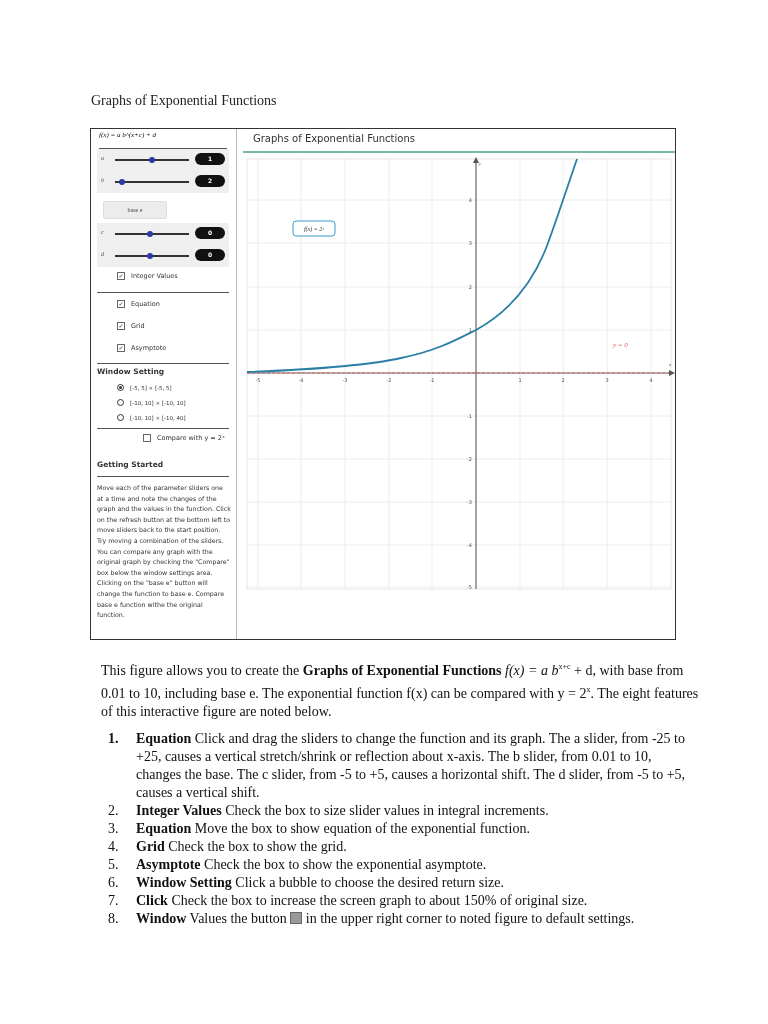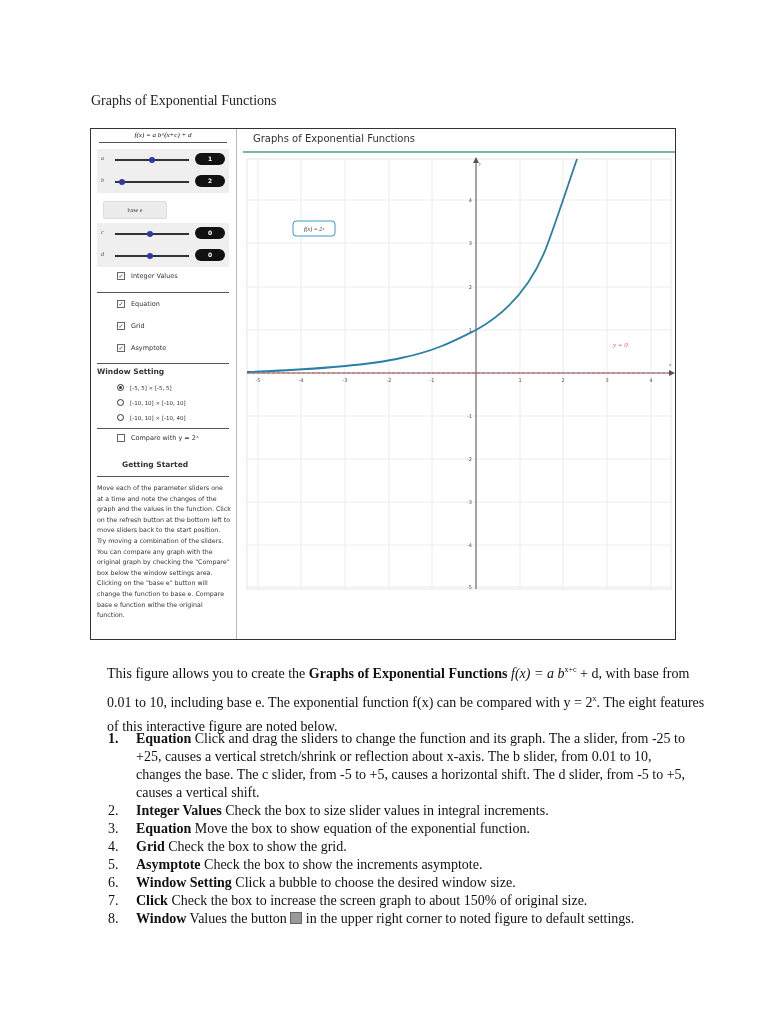"f(x) = a b^(x+c) +" .formula { padding-bottom: 3px -> 9px; text-align: center -> left }
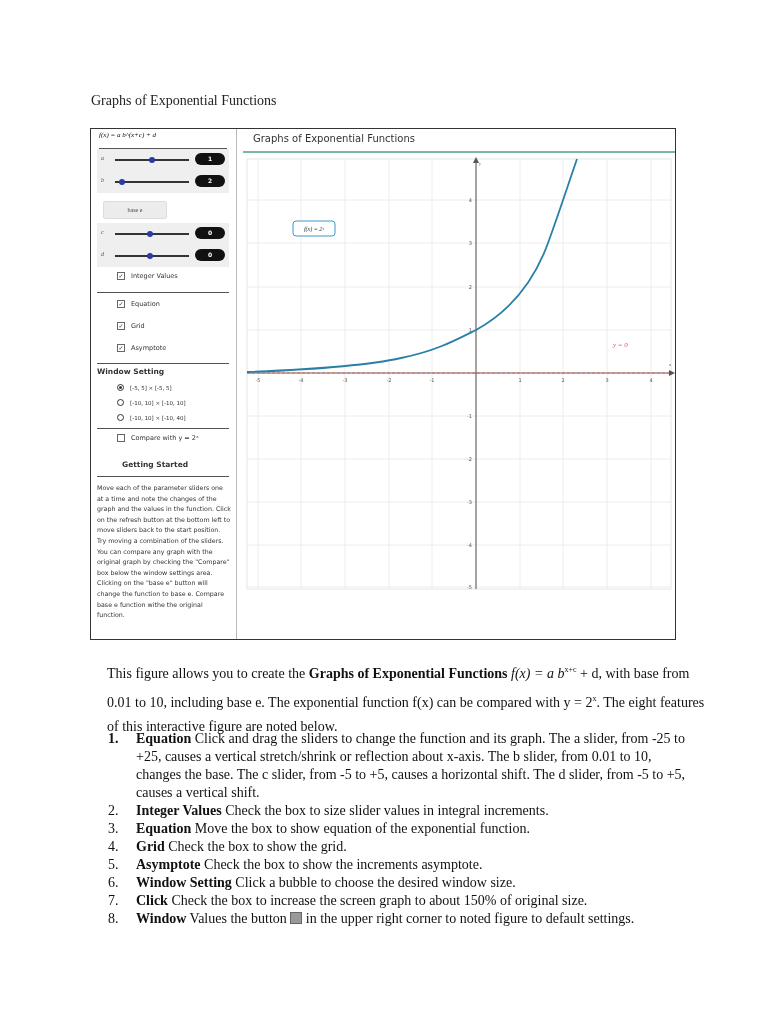"Compare with y = 2ˣ" div.check-row { margin-left: none -> 26px }
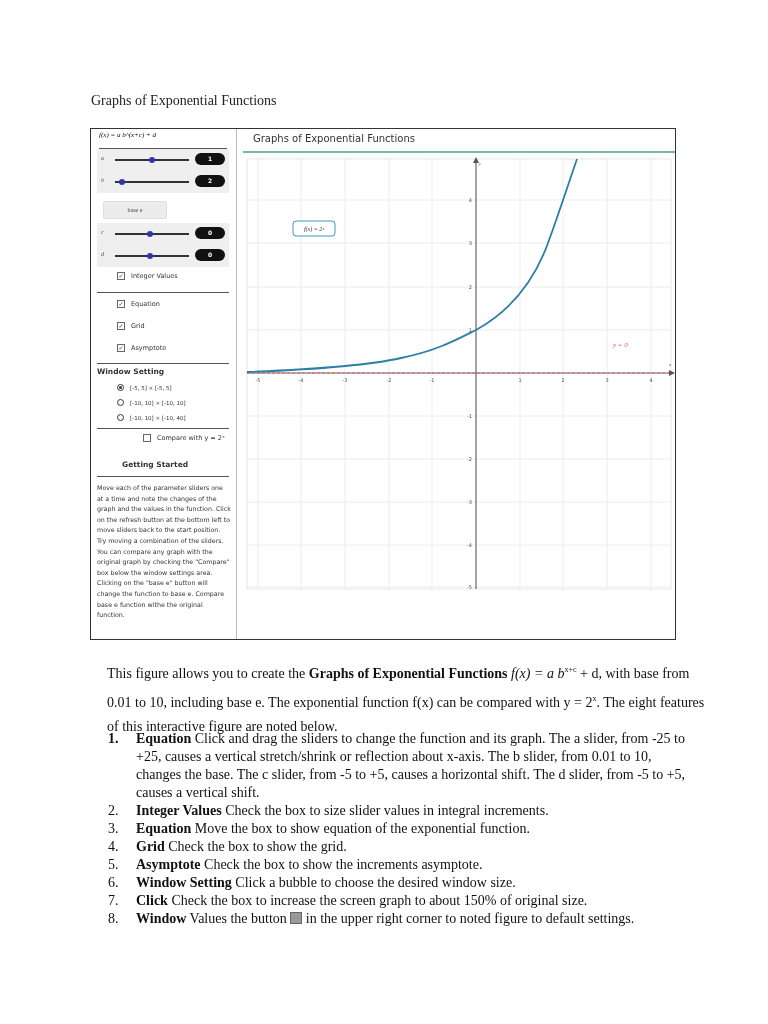"Getting Started" div.section-title { margin-left: 25px -> none }
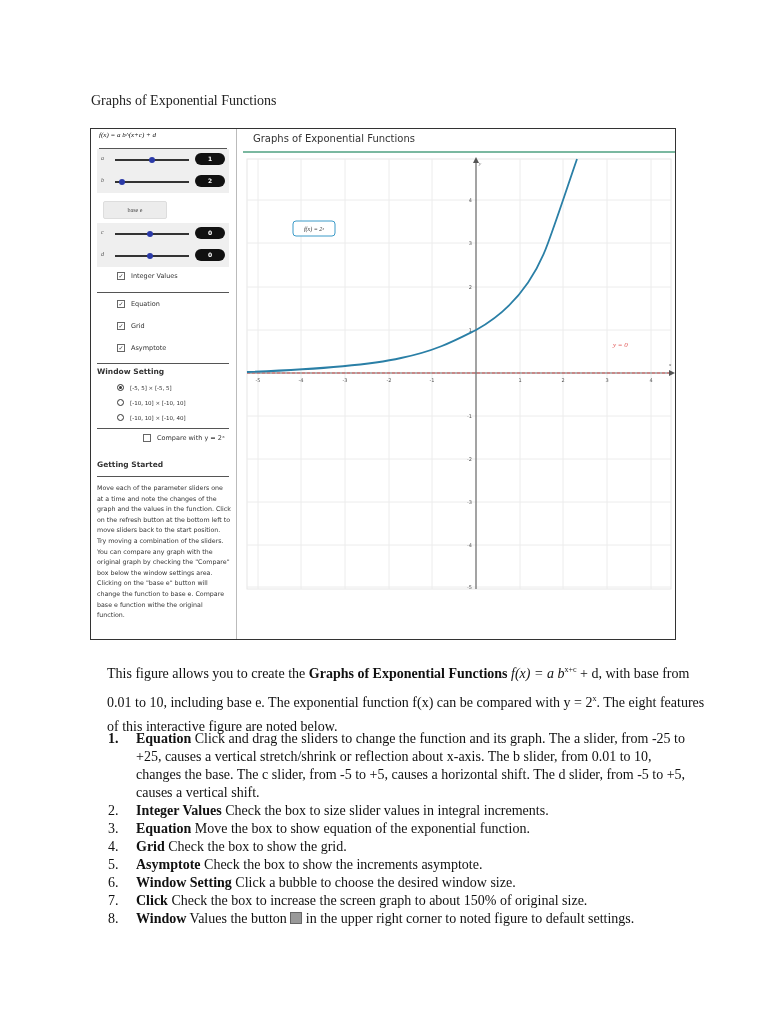"This figure allows you to" .body-para { left: 107px -> 101px; line-height: 25px -> 19px }
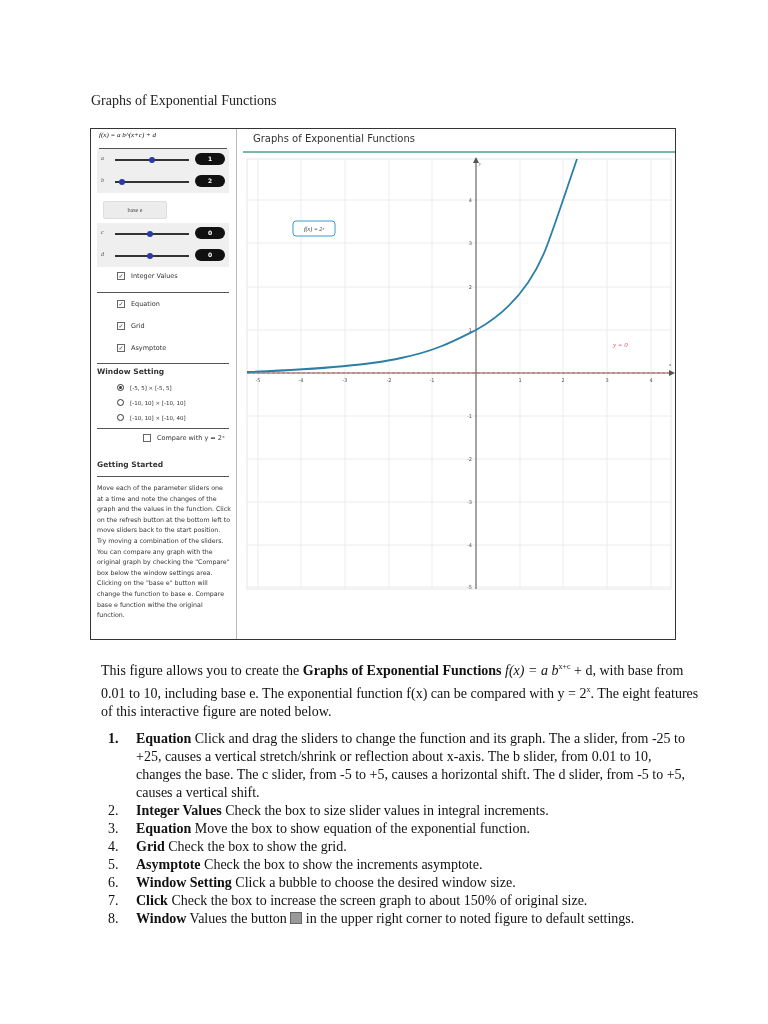"Check the box to show the increments" span { text: increments -> exponential }
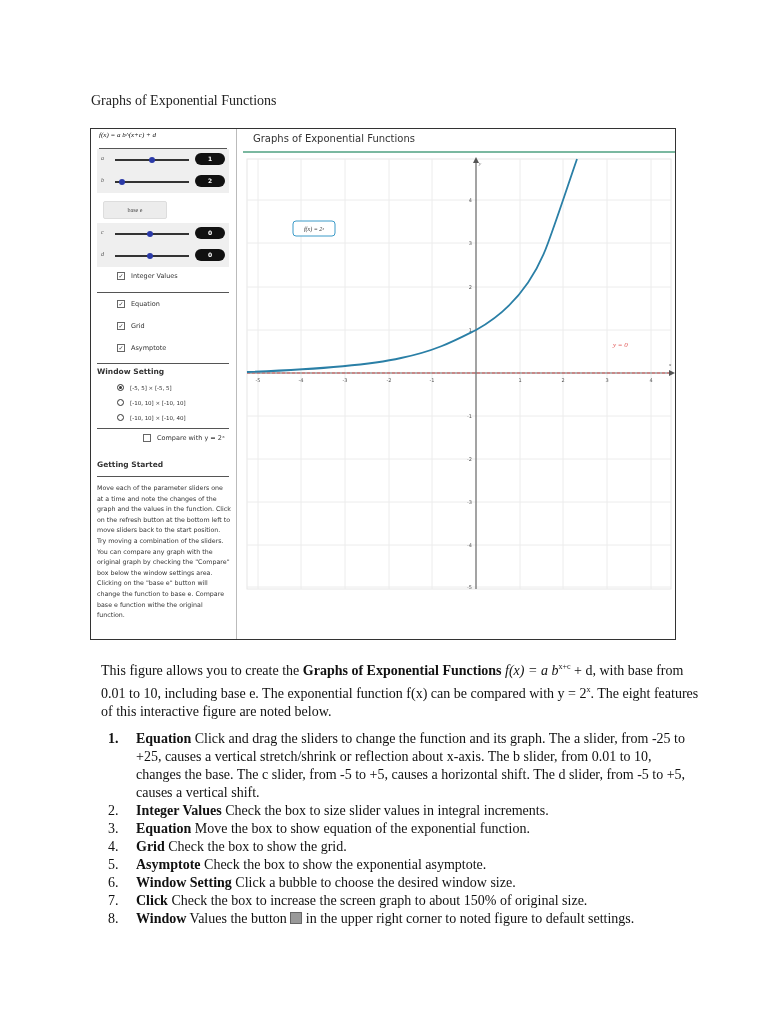"Click a bubble to choose" span { text: window -> return }
